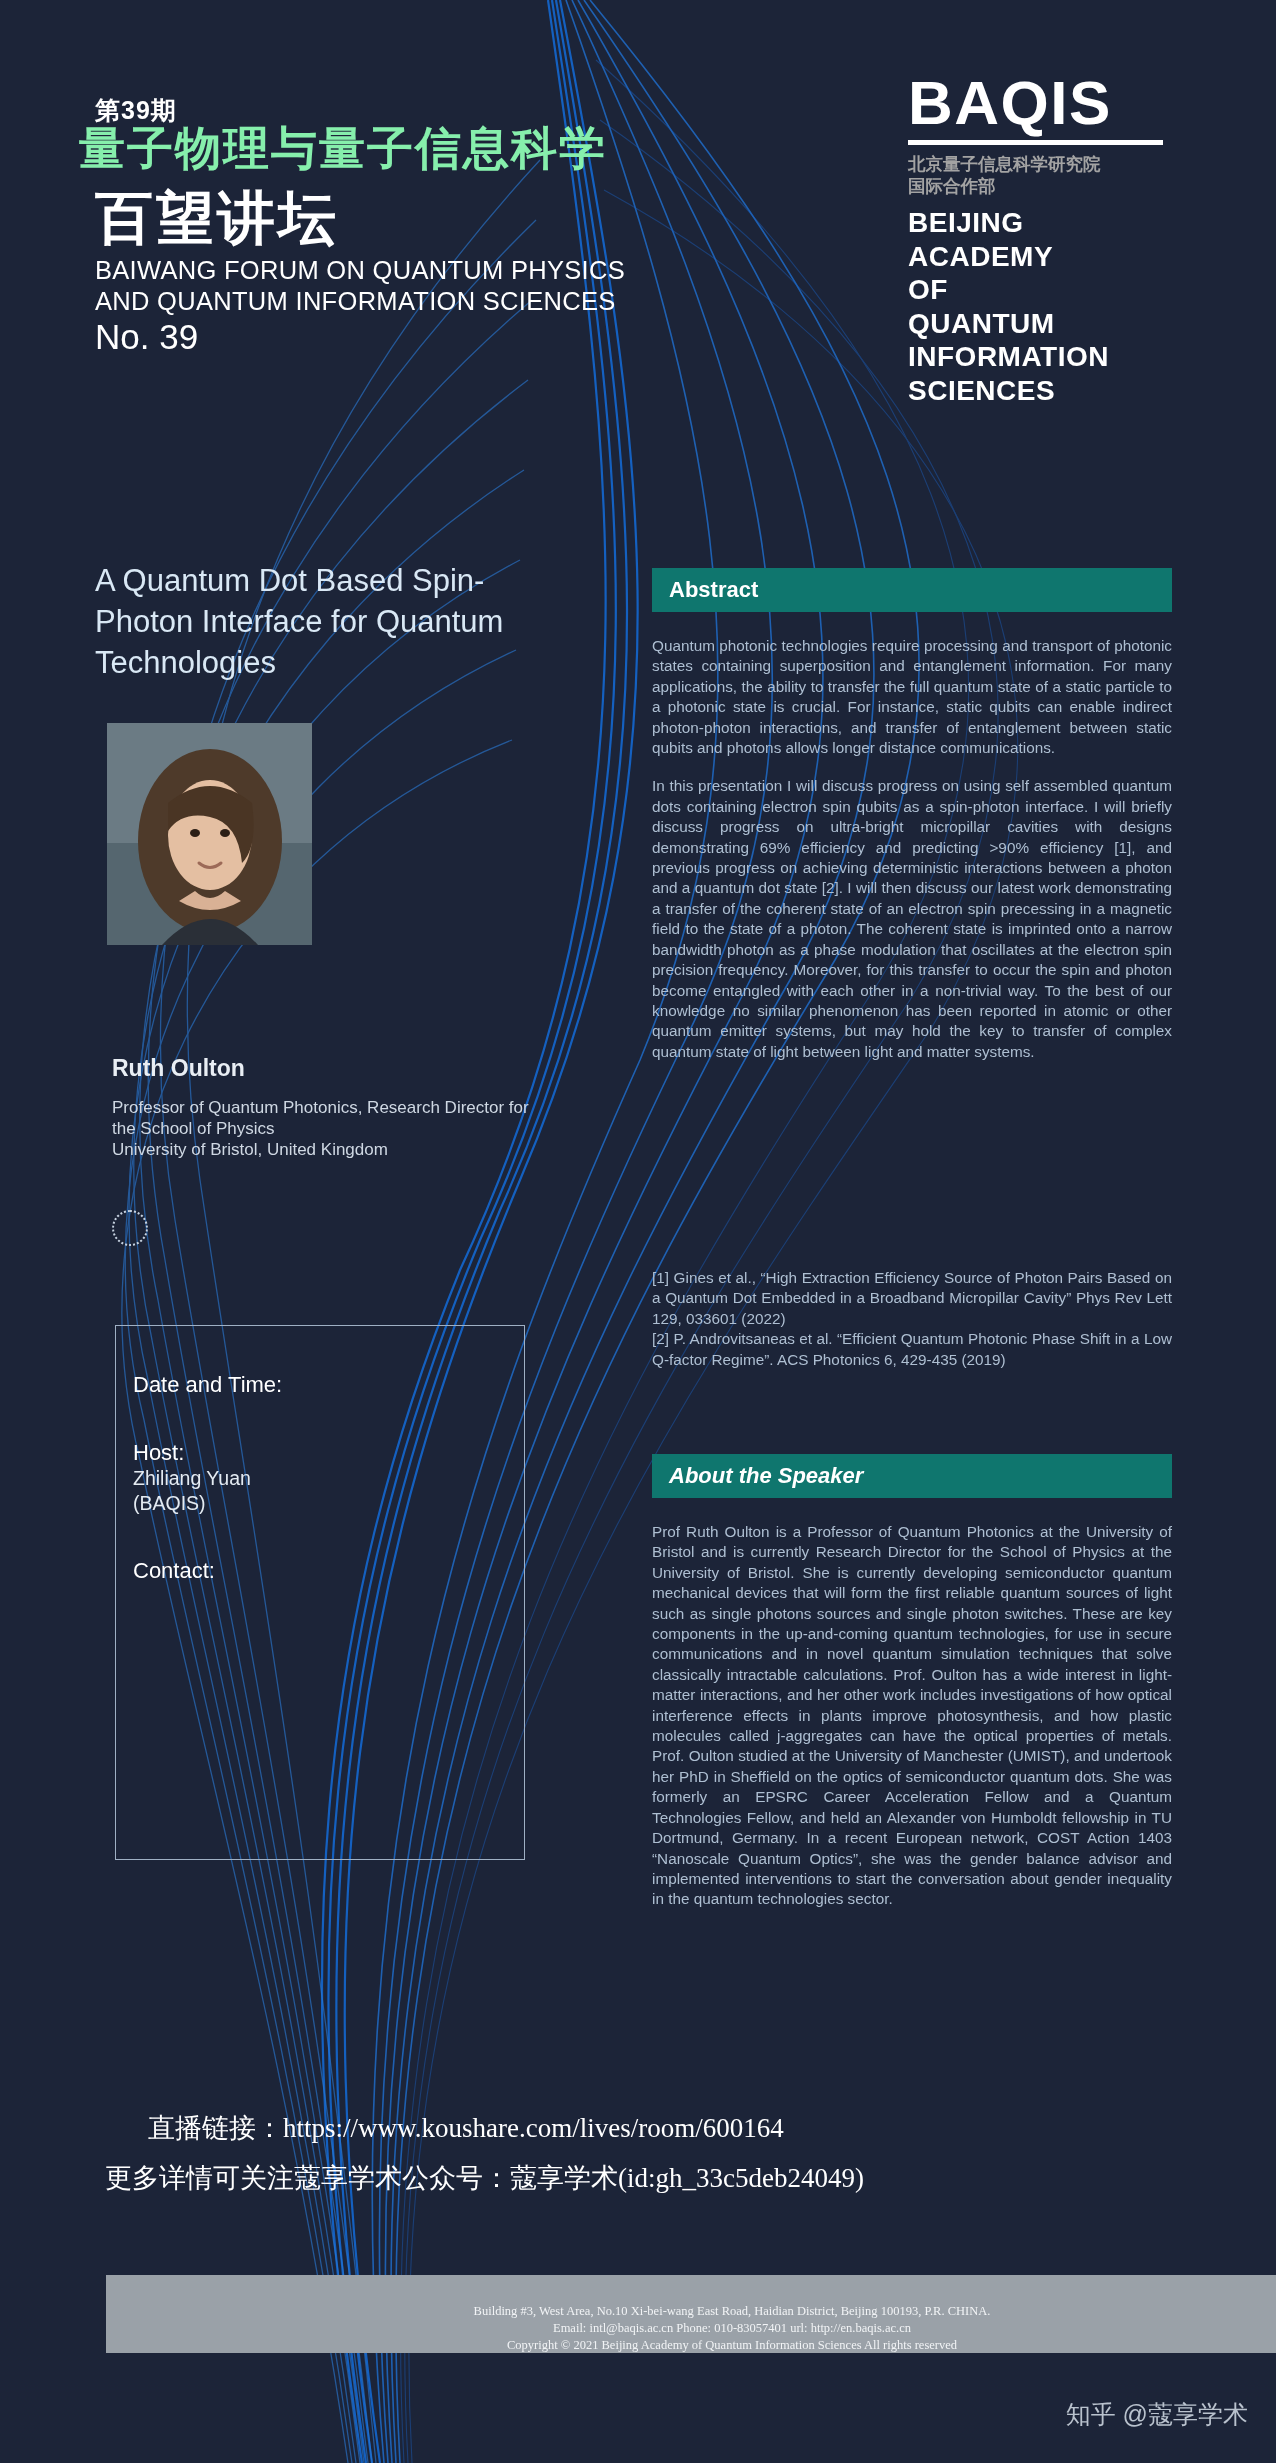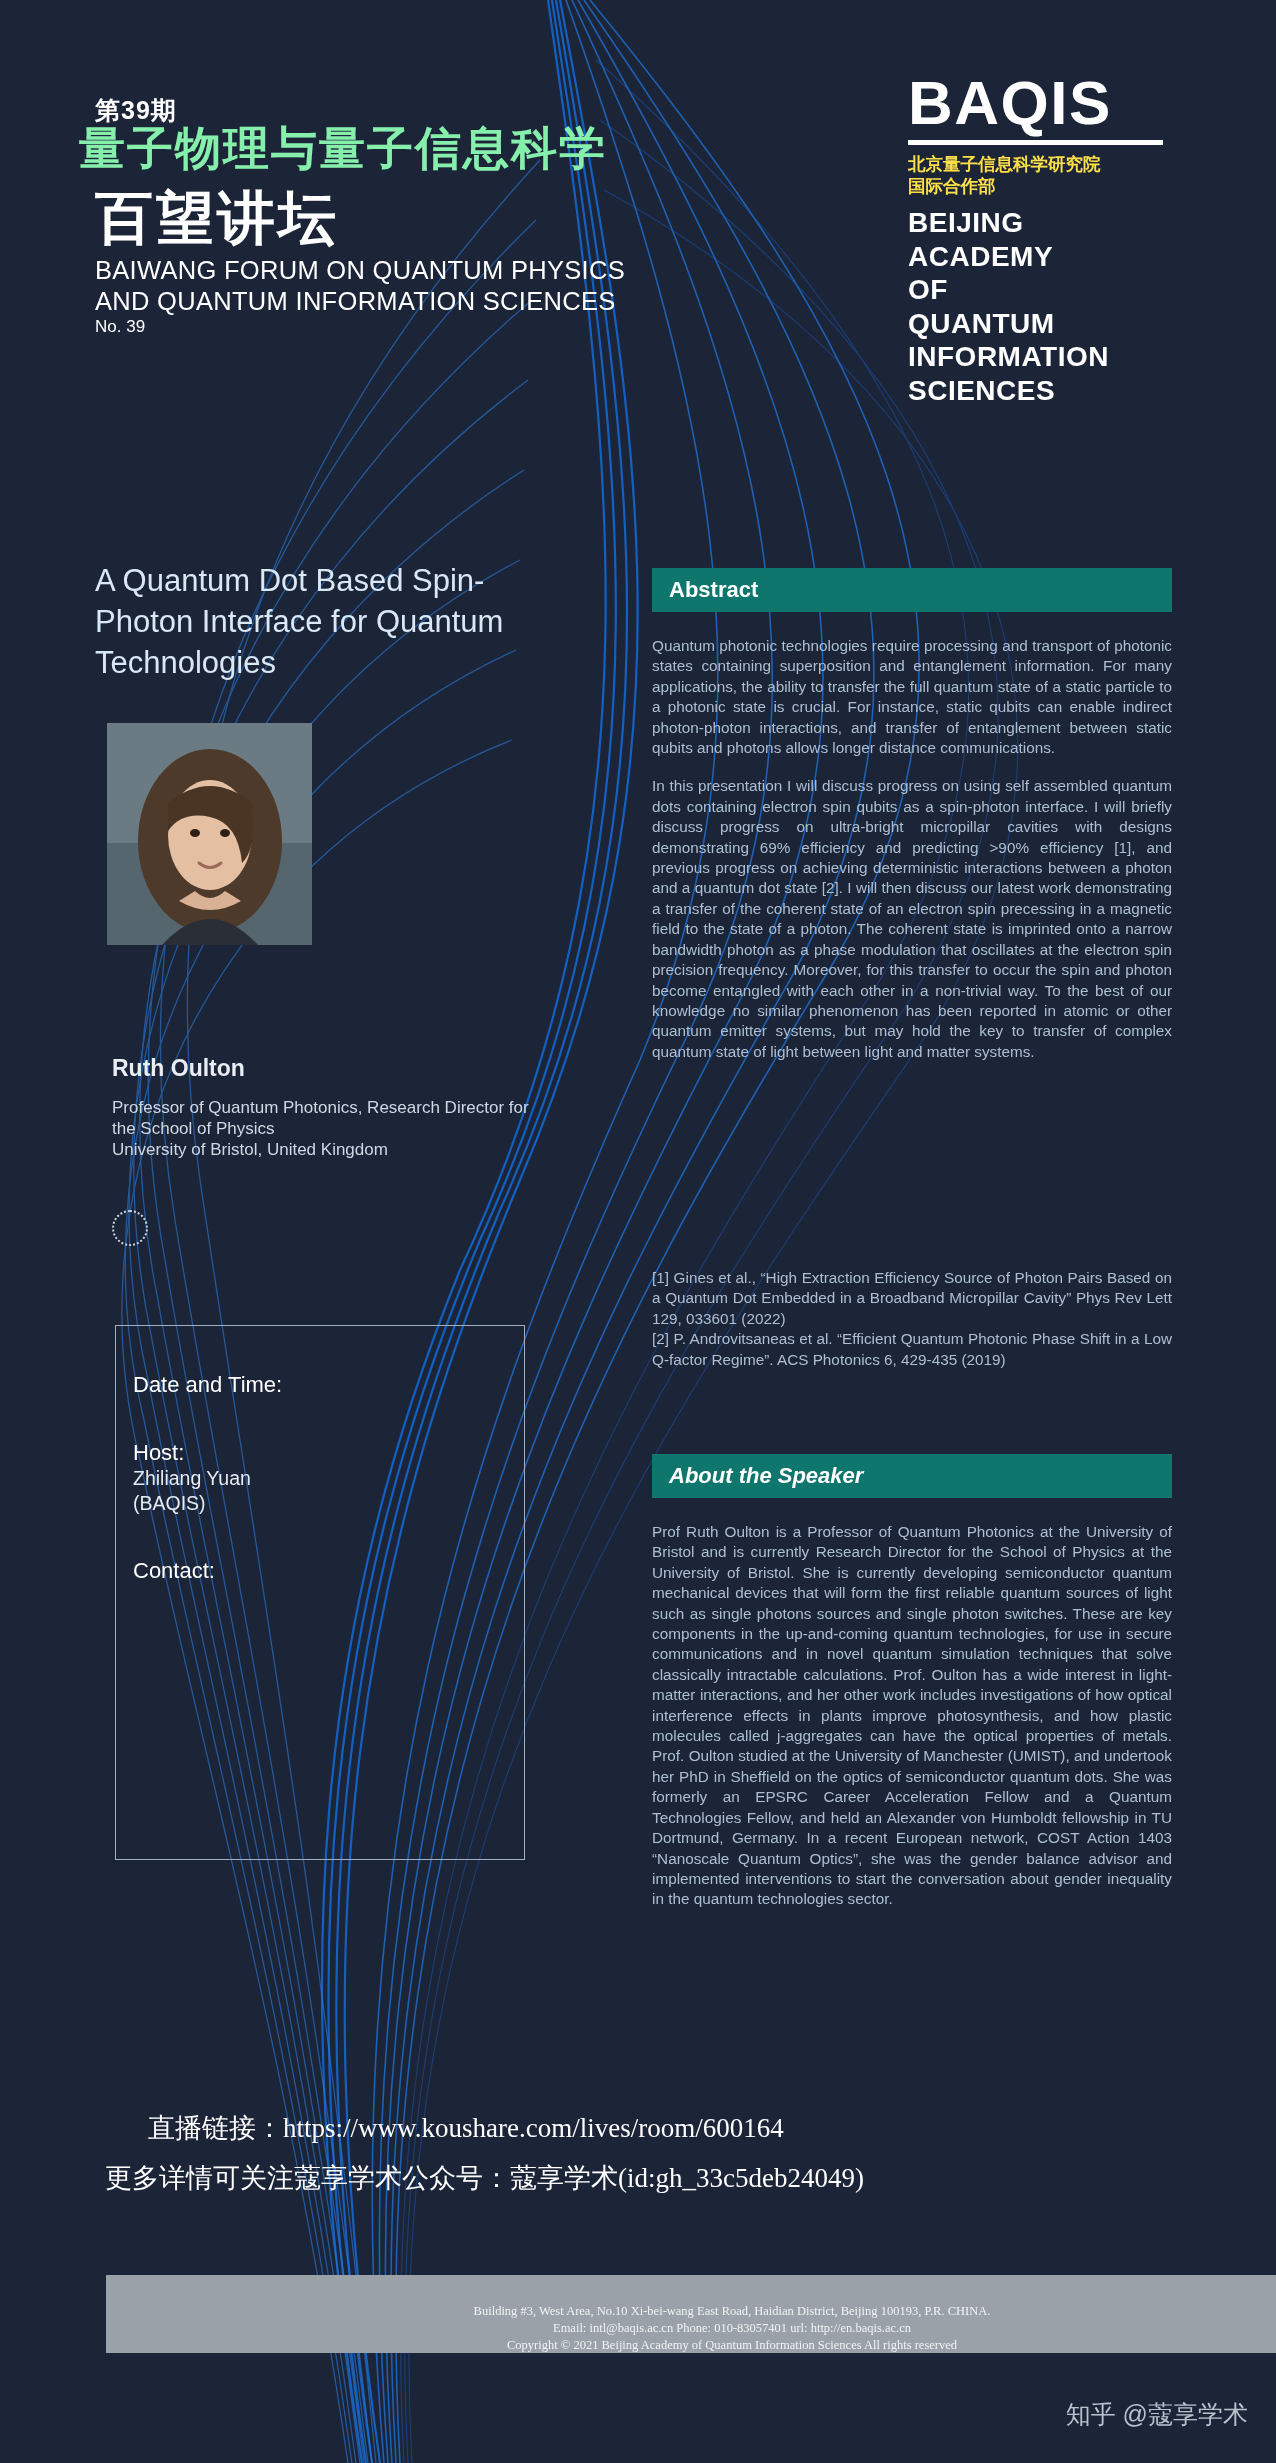"北京量子信息科学研究院" .logo-cn { color: #fde047 -> #a3a3a3 }
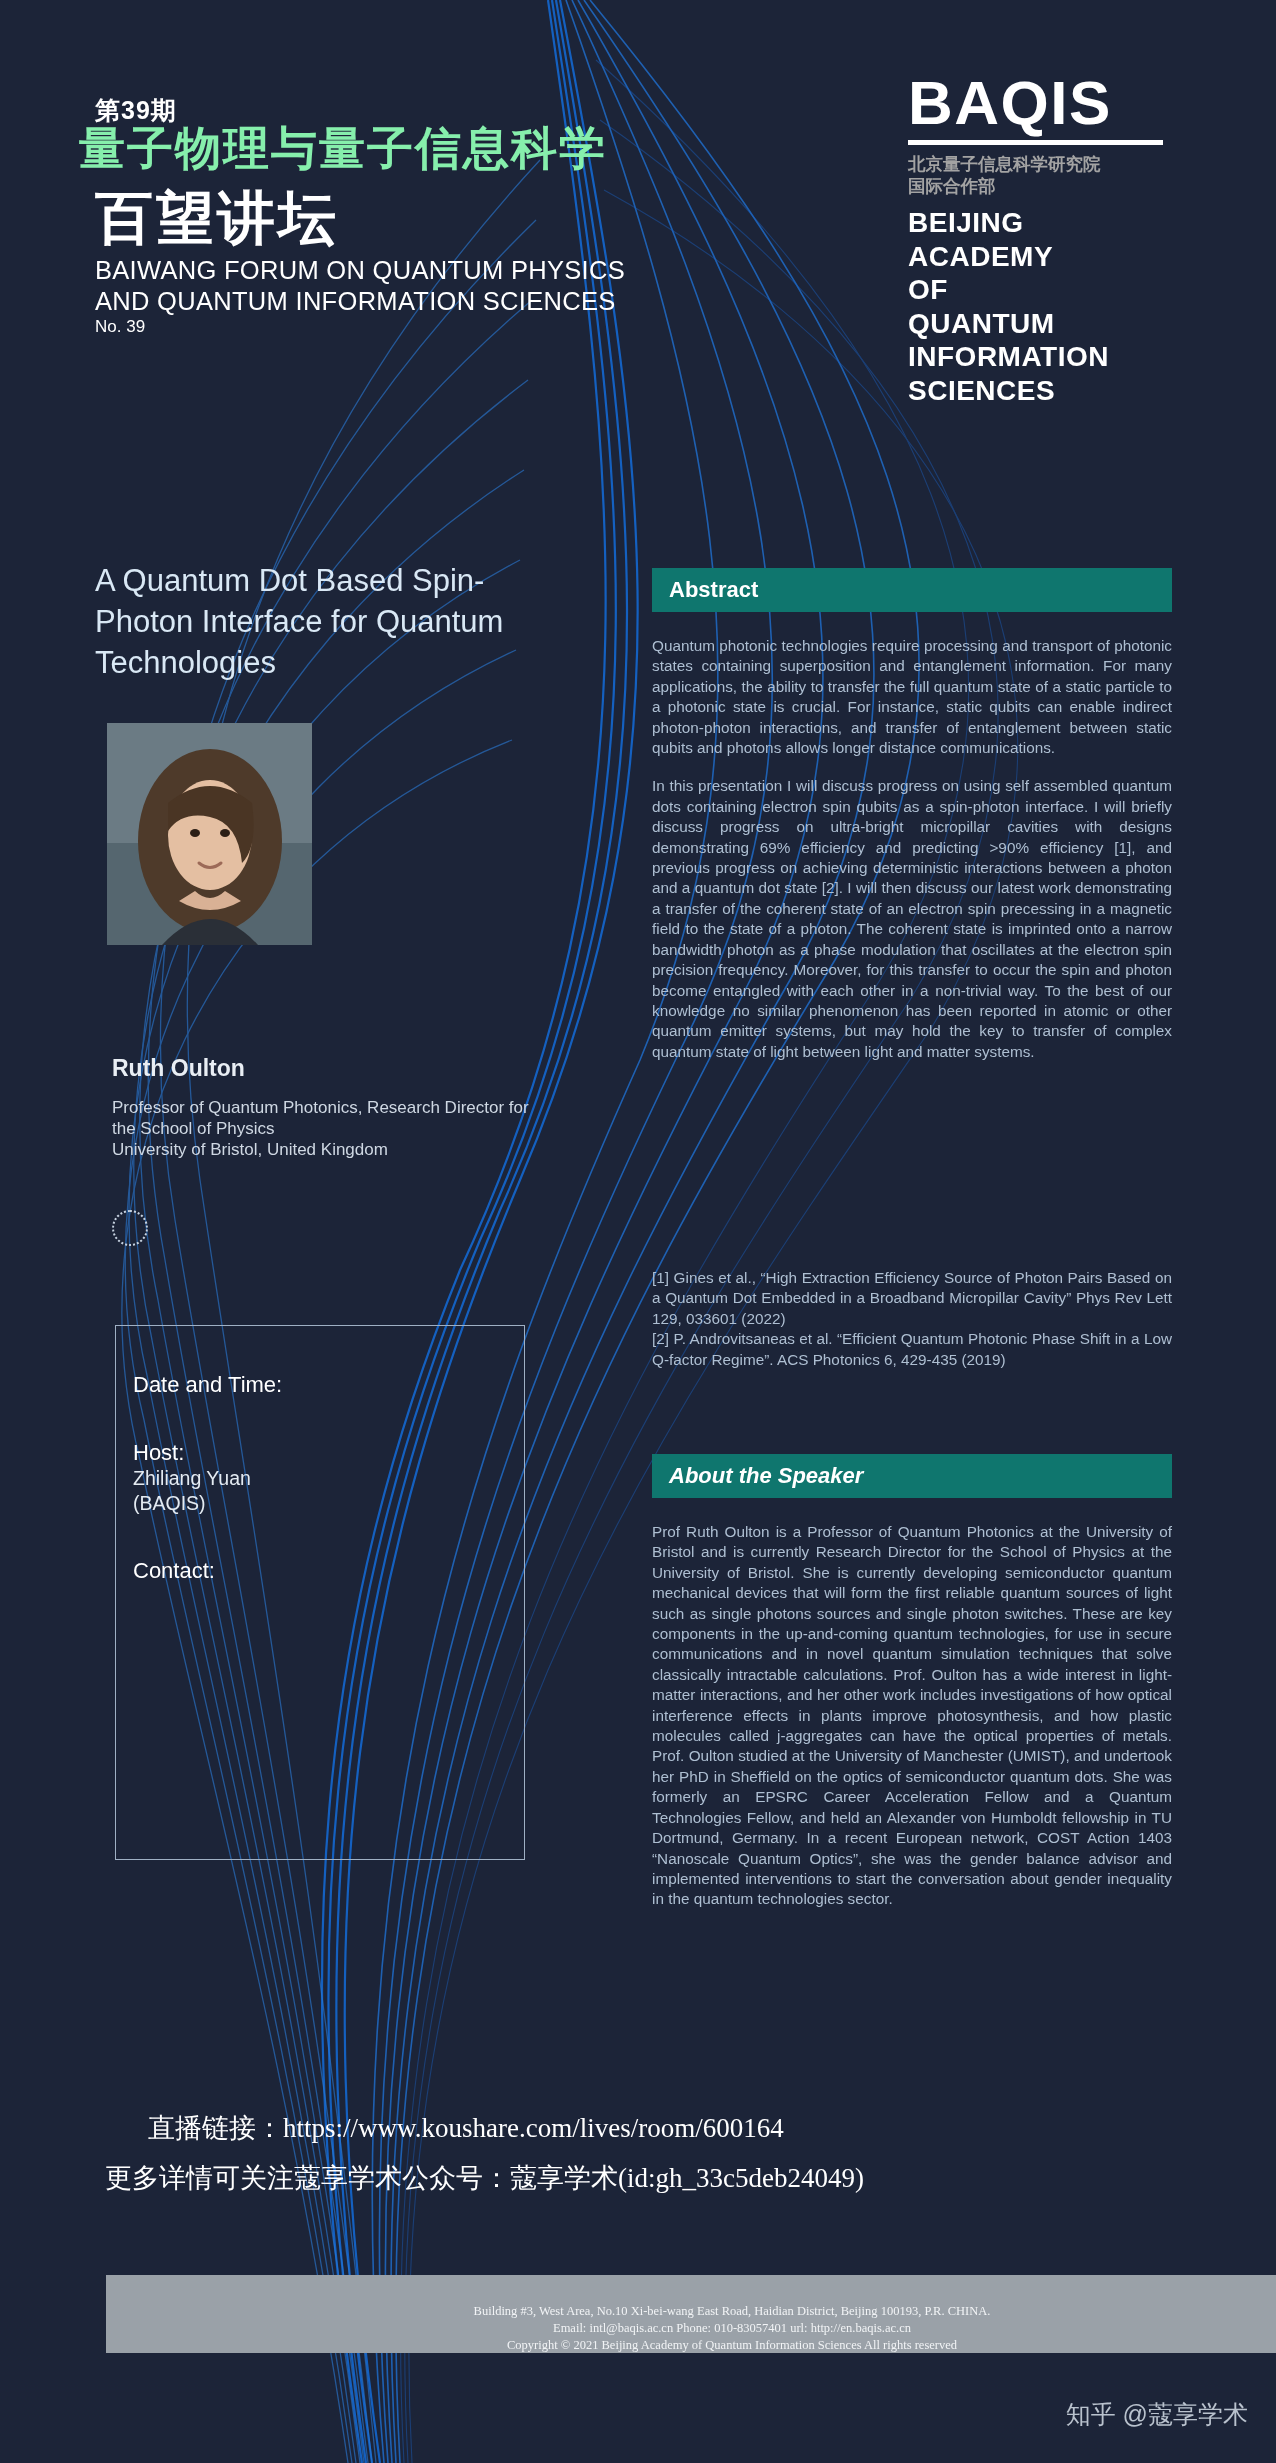"No. 39" .en-no { font-size: 17px -> 35px }
